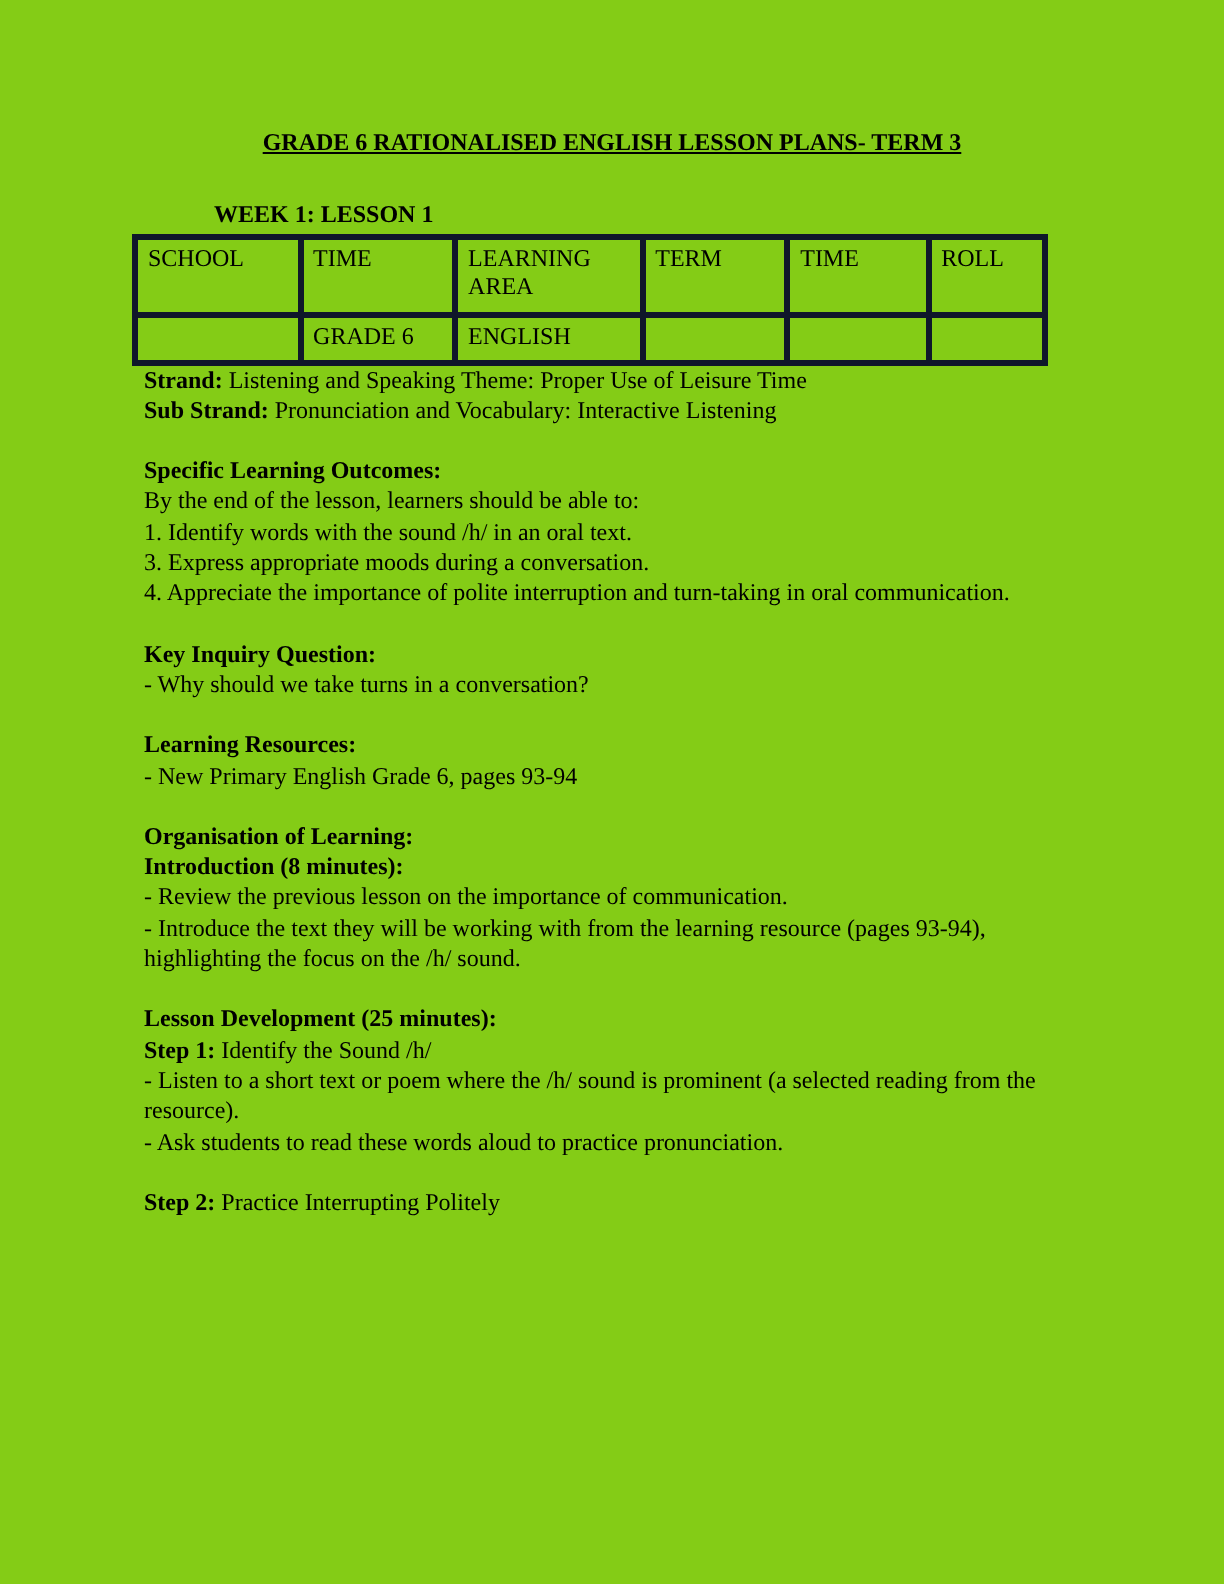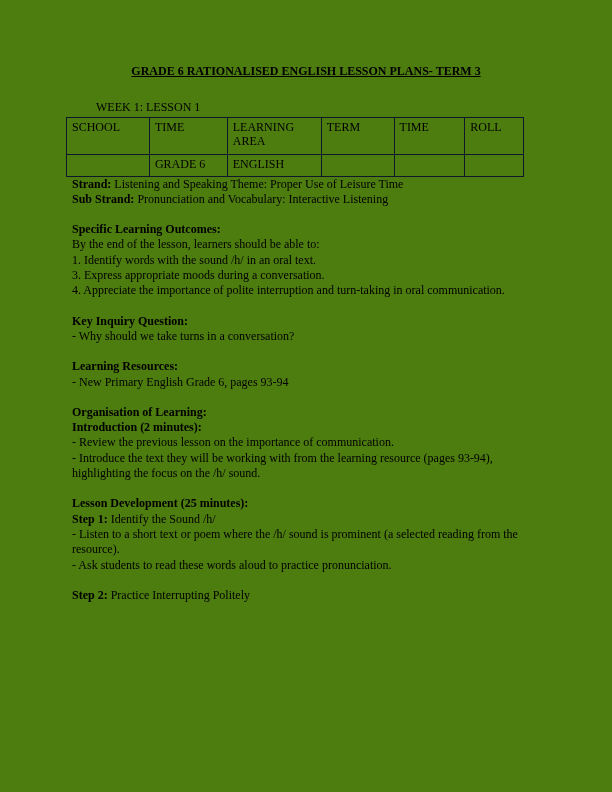"GRADE 6 RATIONALISED ENGLISH LESSON" .page { background: #4d7c0f -> #84cc16 }
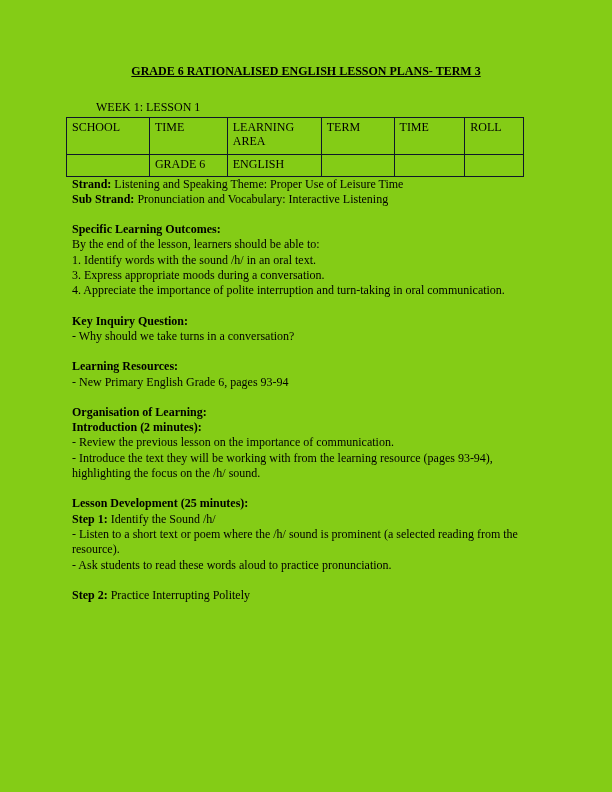"WEEK 1: LESSON 1" .week-heading { font-weight: normal -> bold; margin: 0 0 1px 24px -> 0 0 1px 35px }
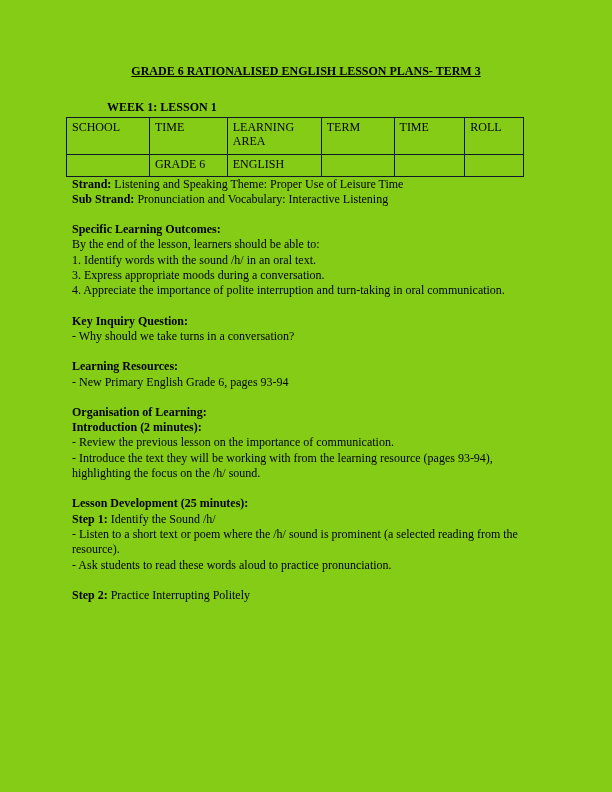"SCHOOL" table.info-table td { border: 1px solid #0f172a -> 3px solid #0f172a }
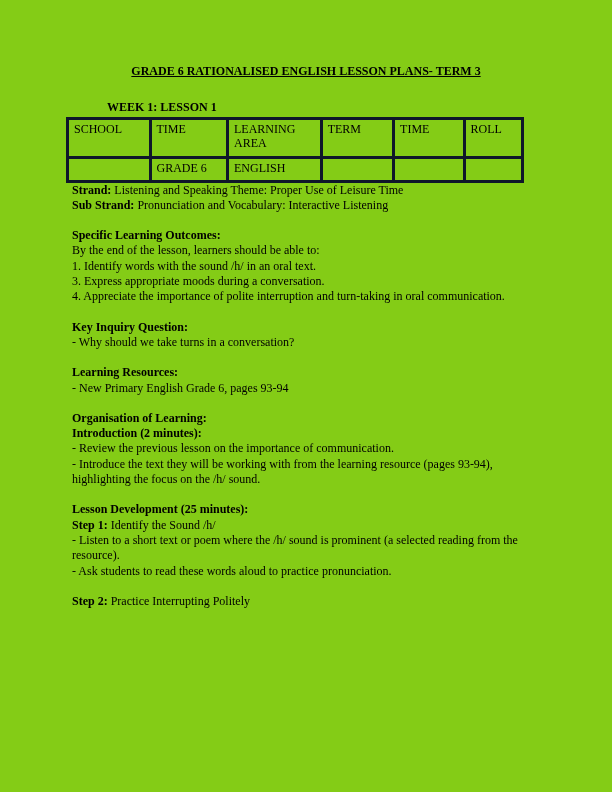"Introduction (2 minutes):" p.b { text: 2 -> 8 }
